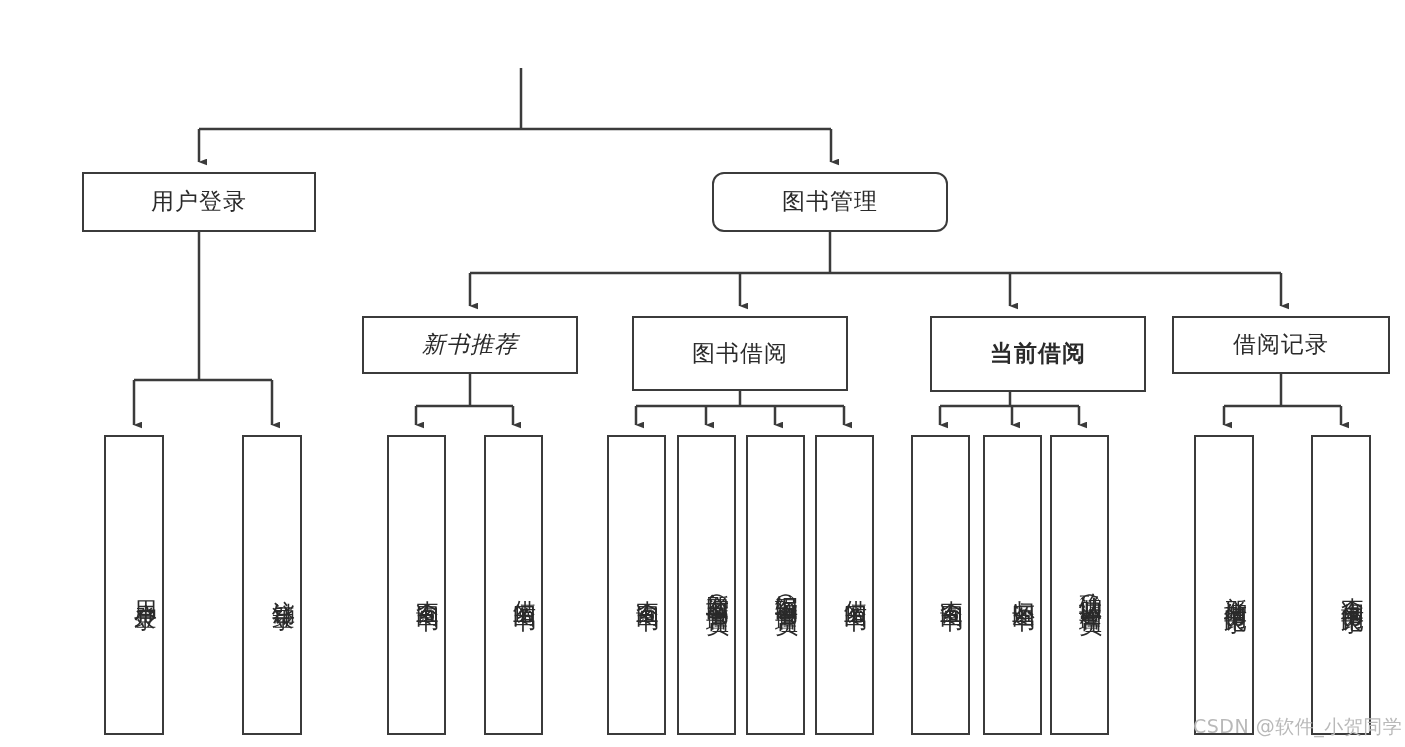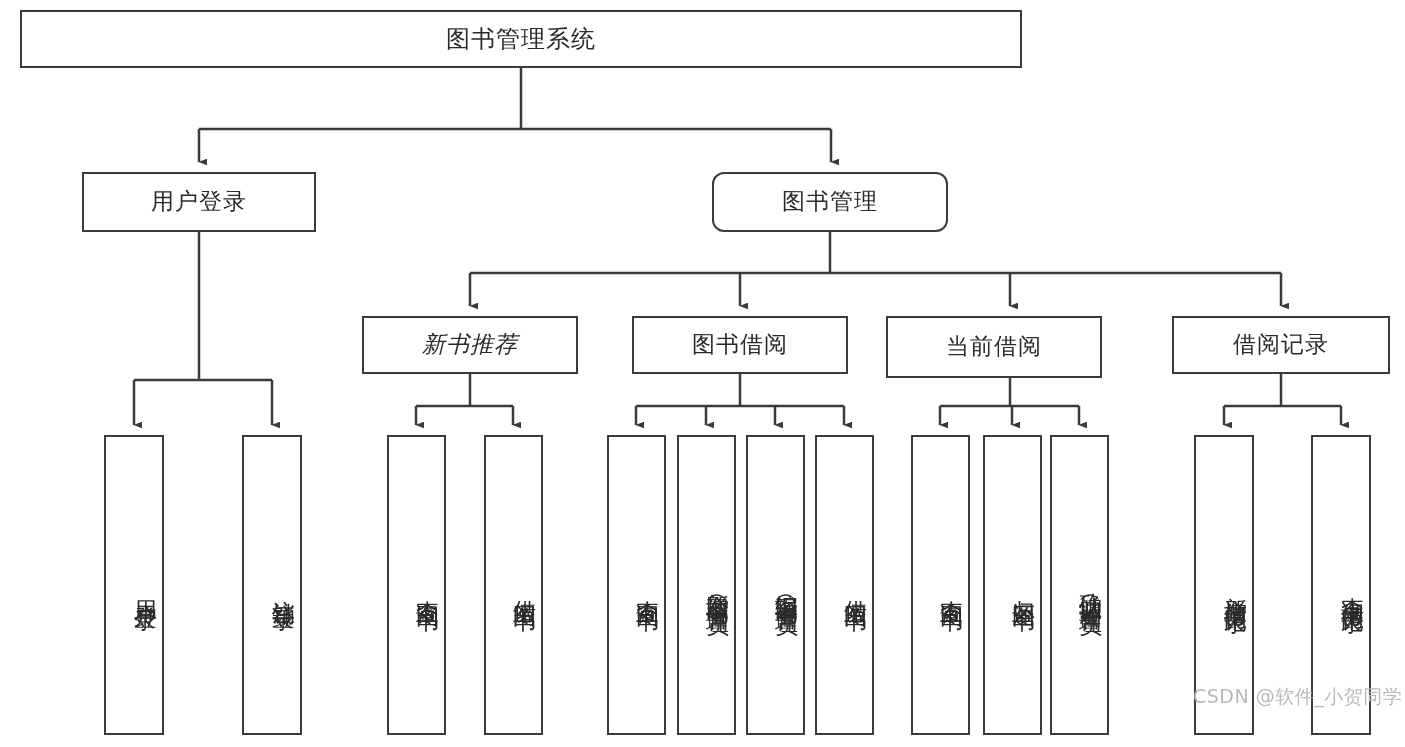"图书管理系统" div.node { html: <div>图书管理系统</div> -> none }
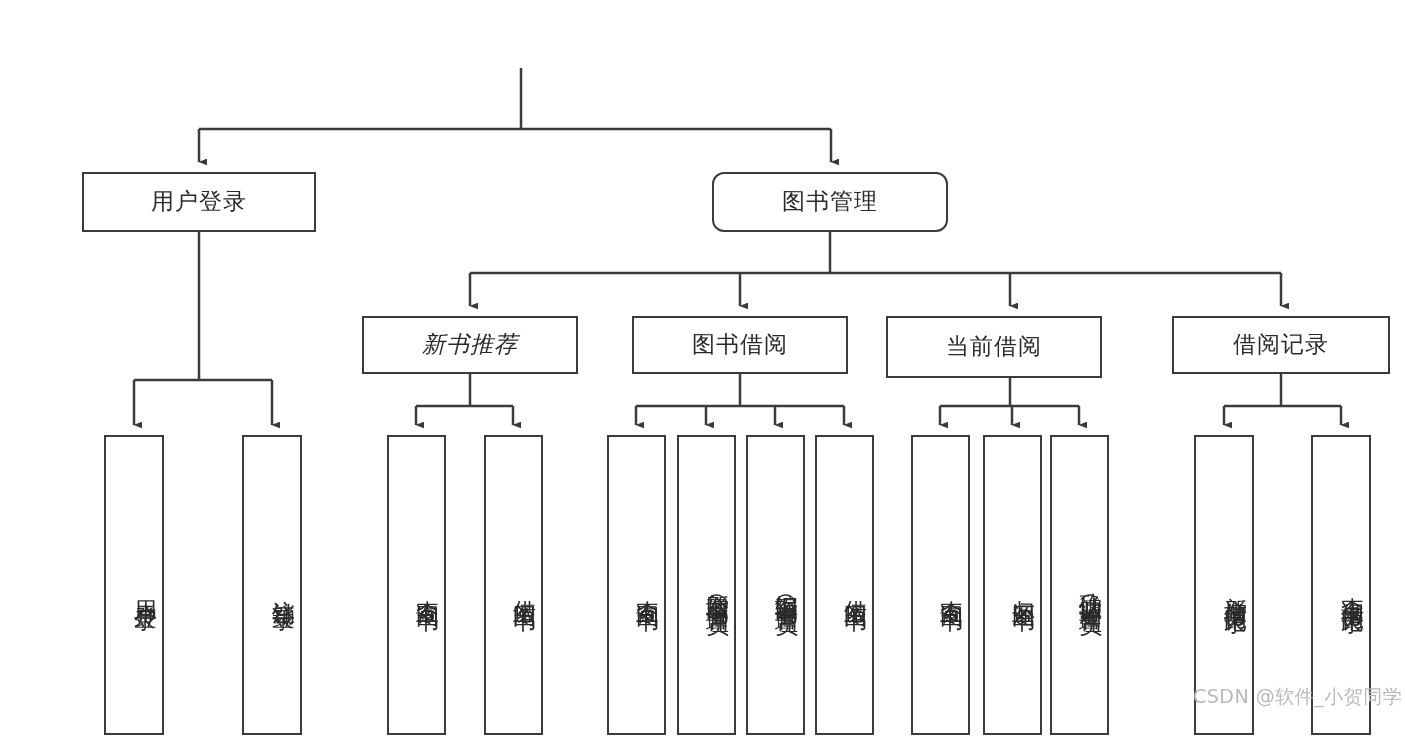"图书借阅" div.node { height: 58px -> 75px }
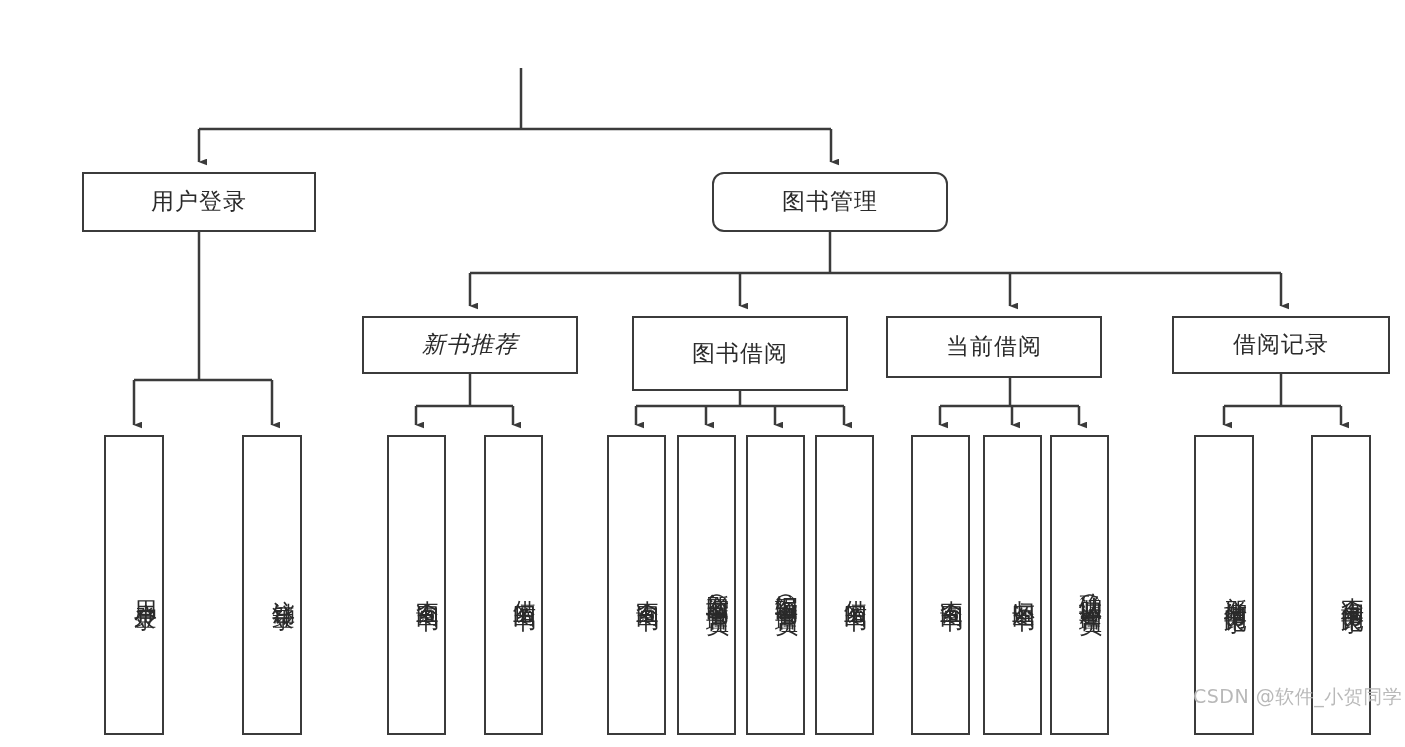"当前借阅" div.node { font-weight: none -> bold; height: 62px -> 76px; left: 886px -> 930px }
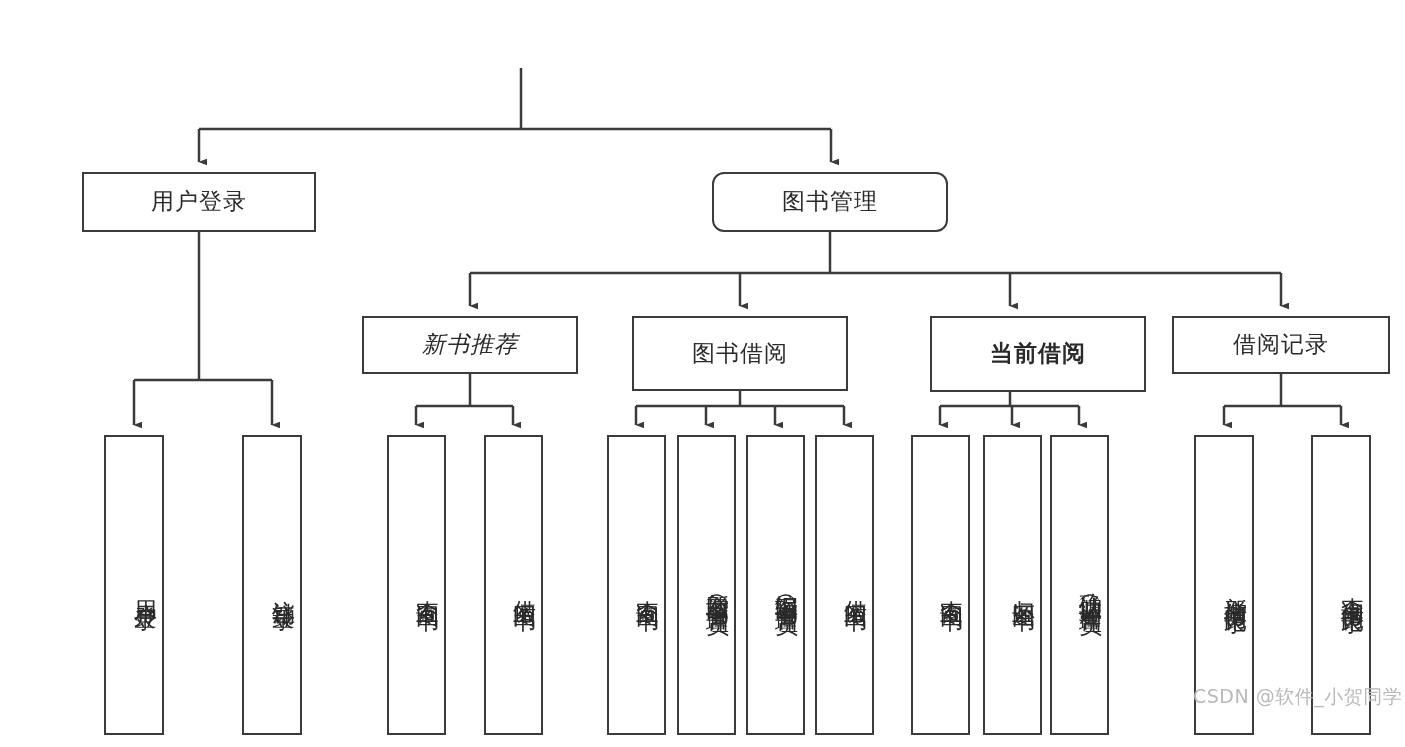"CSDN @软件_小贺同学" div.watermark { top: 684px -> 714px }
